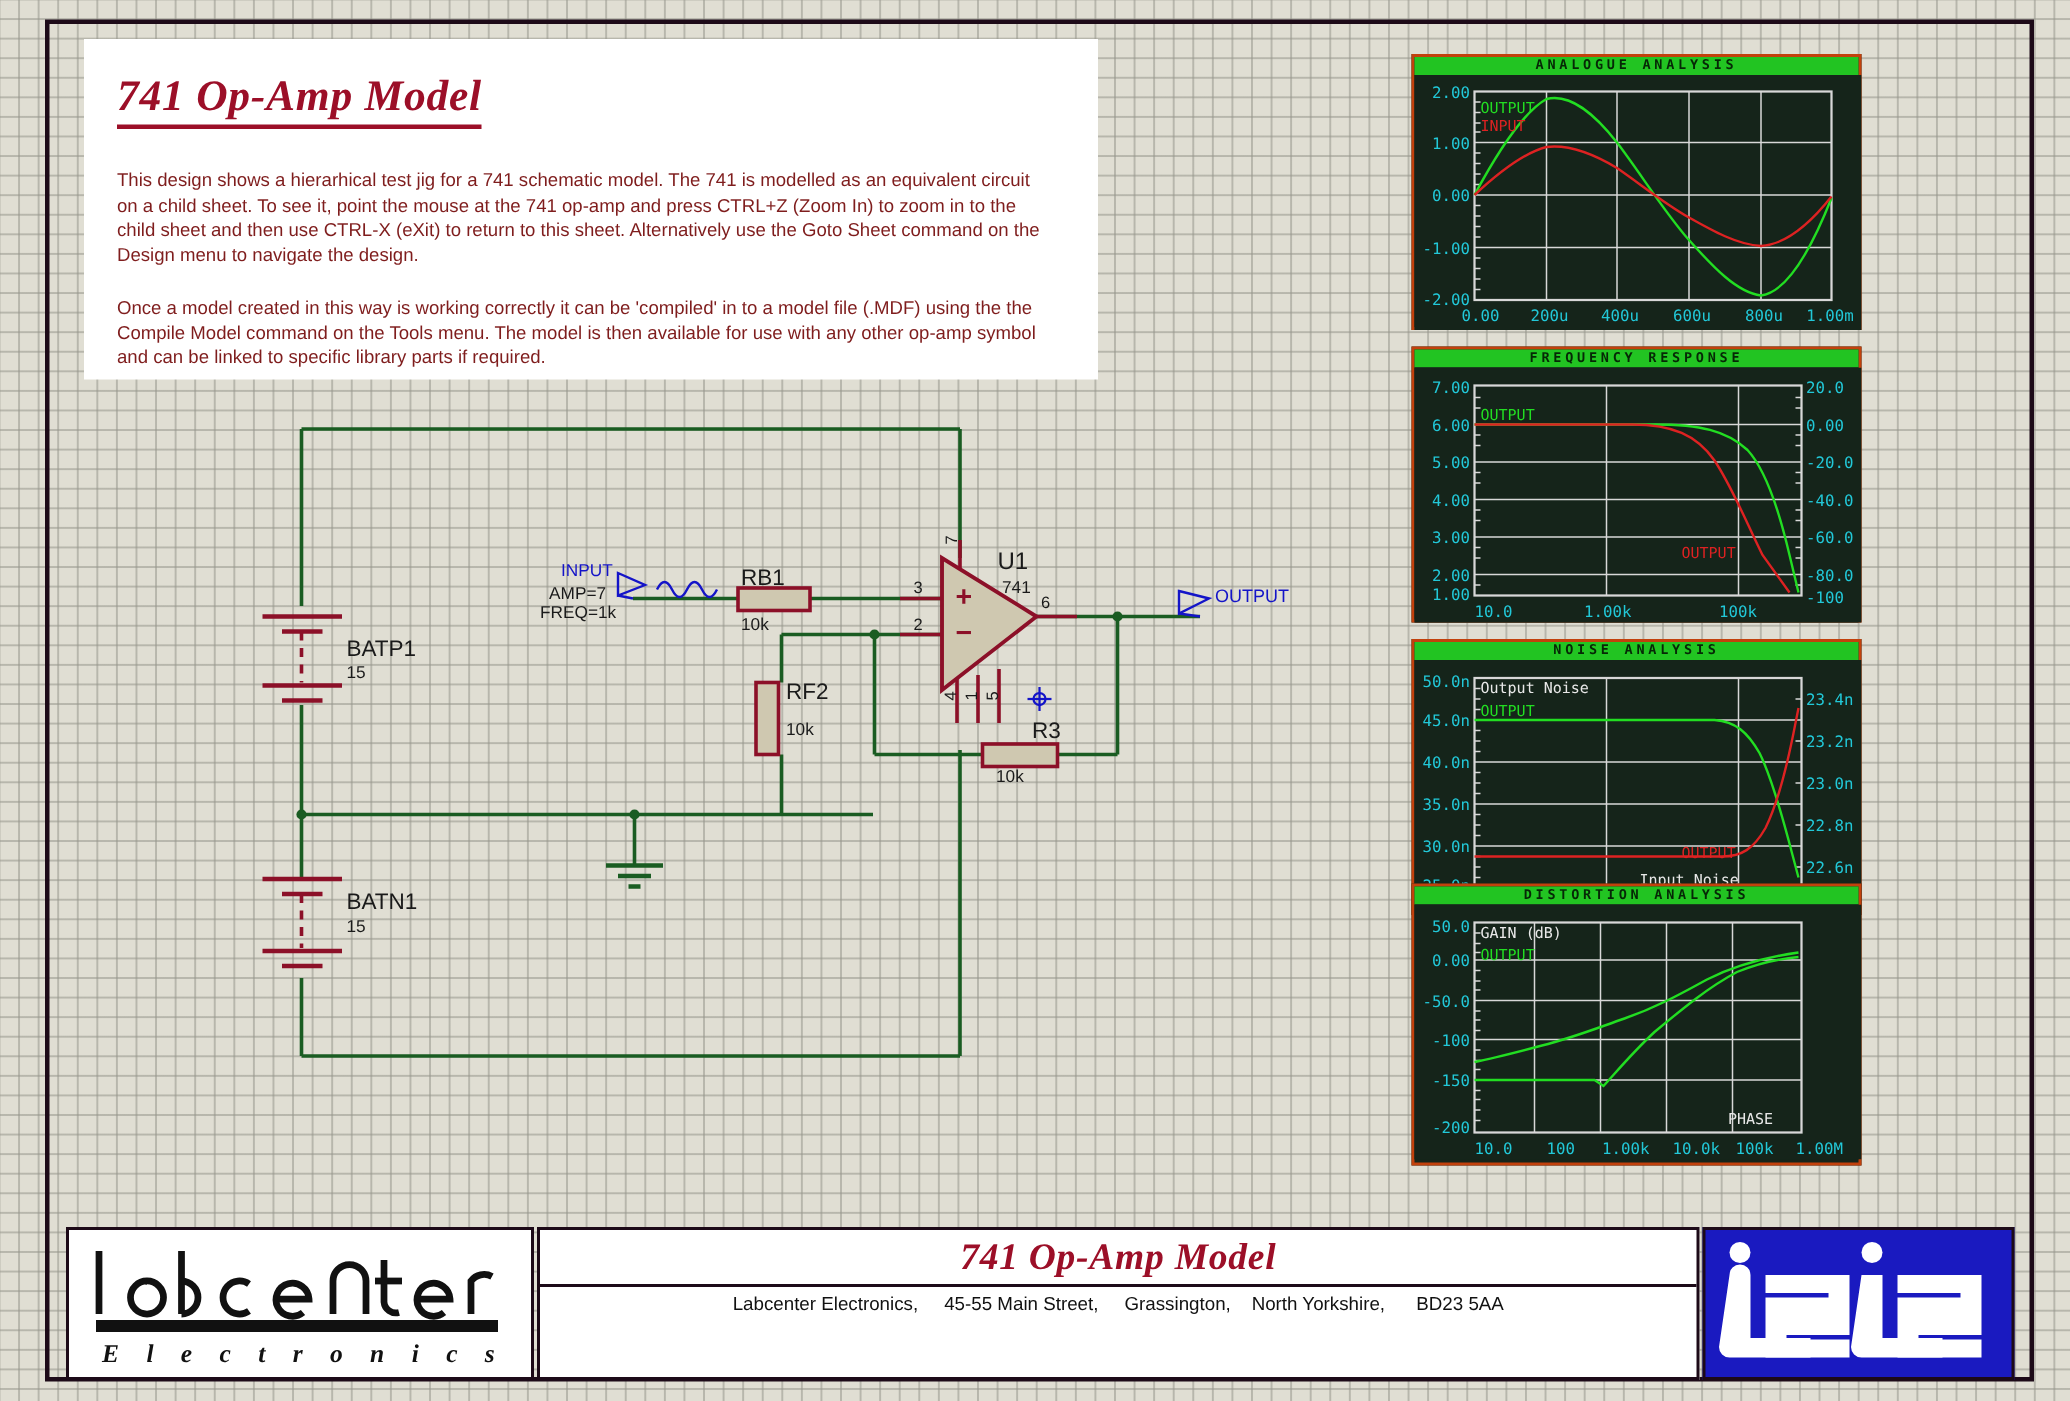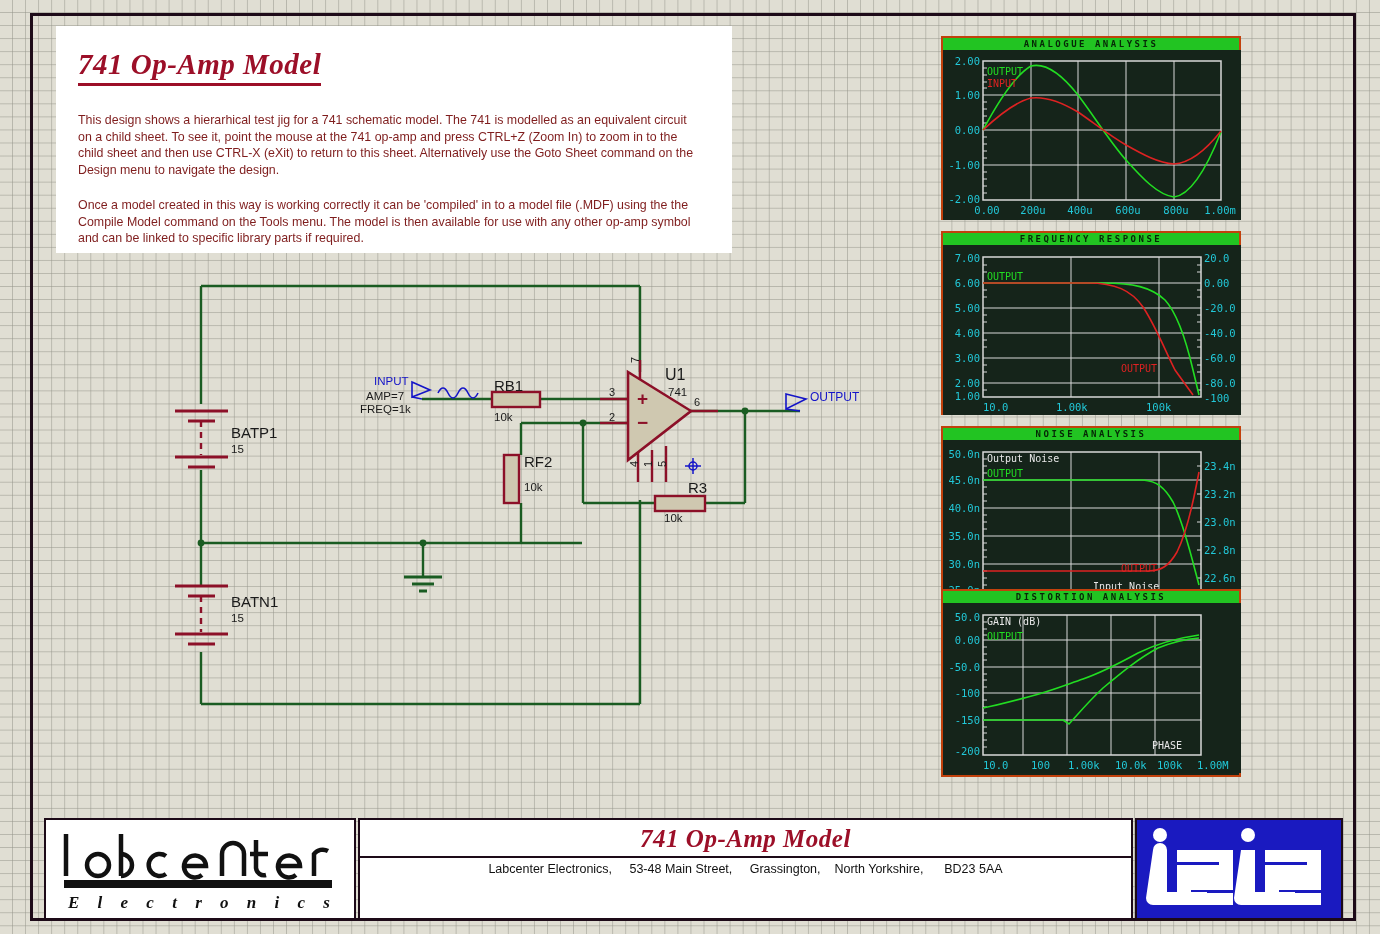"Labcenter Electronics, 53-48 Main" div.line { text: 53-48 -> 45-55 }
